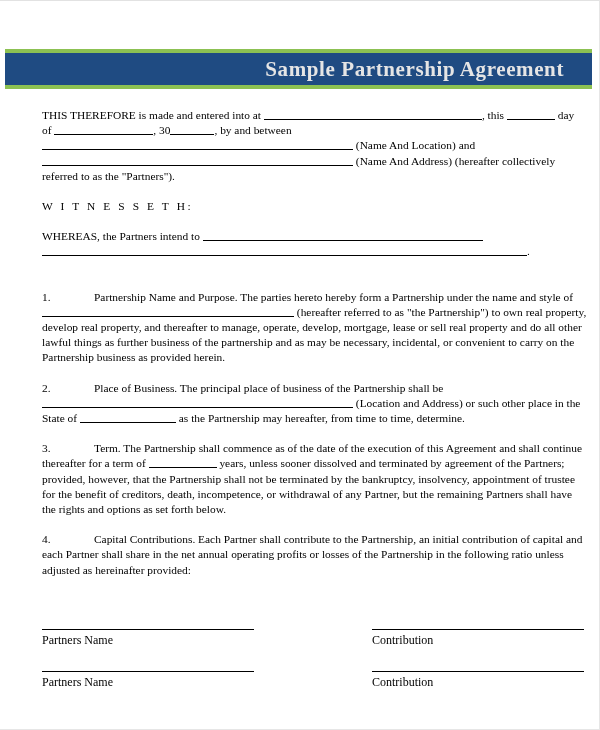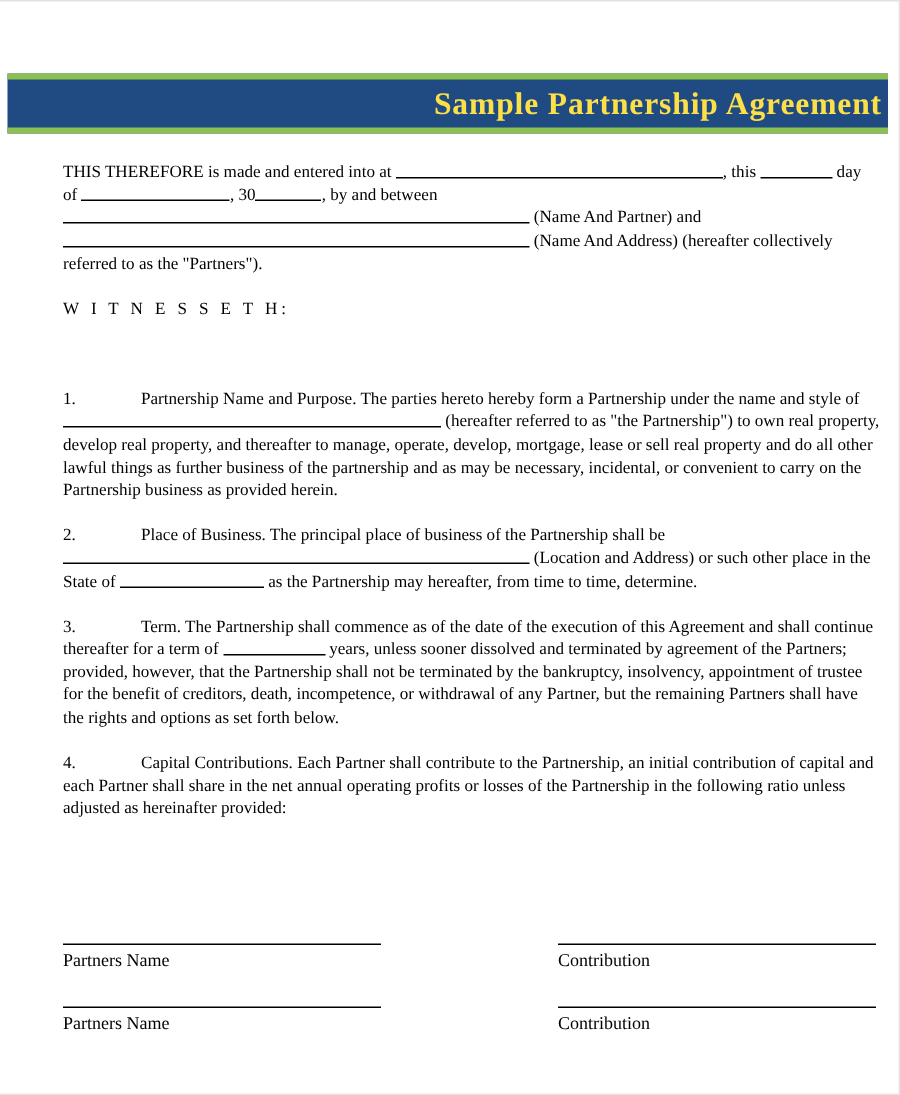"Sample Partnership Agreement" #header-title { color: #fde047 -> #e5e5e5; padding-right: 4px -> 28px }
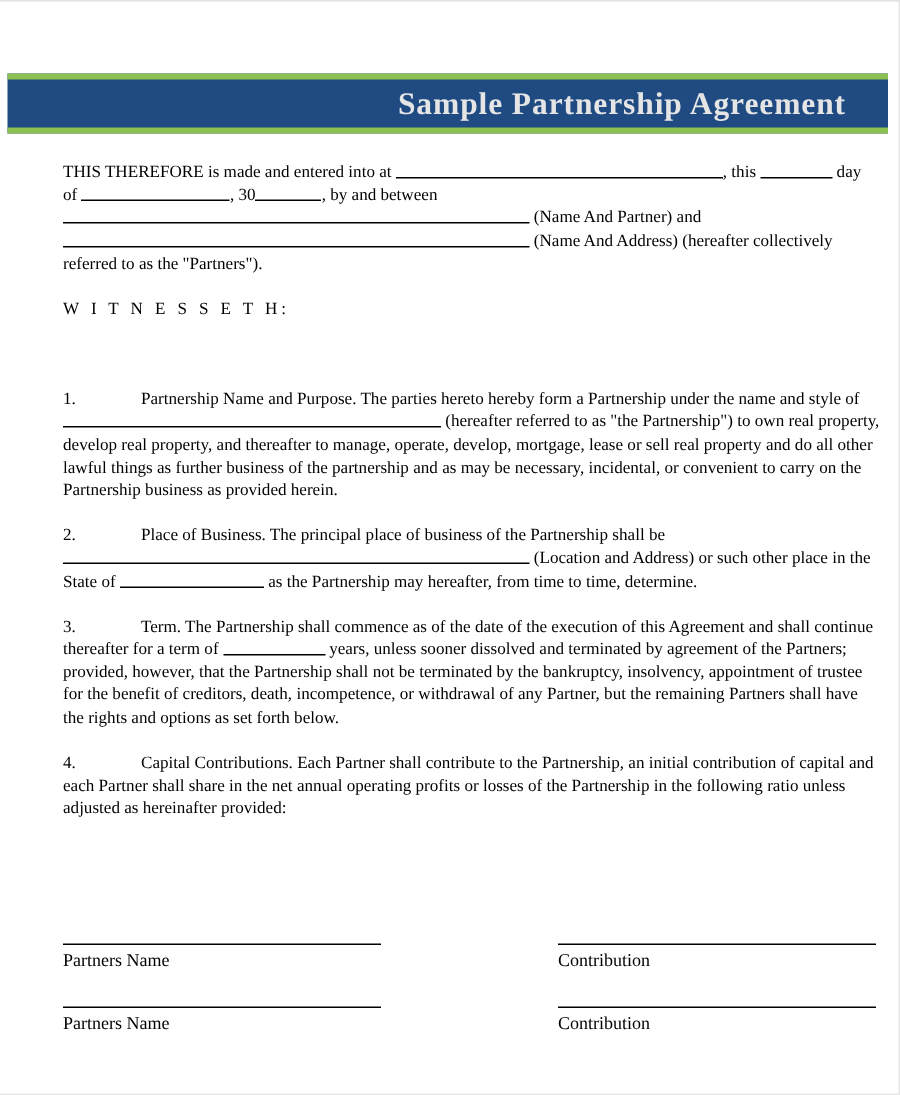"(Name And Partner) and" span { text: Partner -> Location }
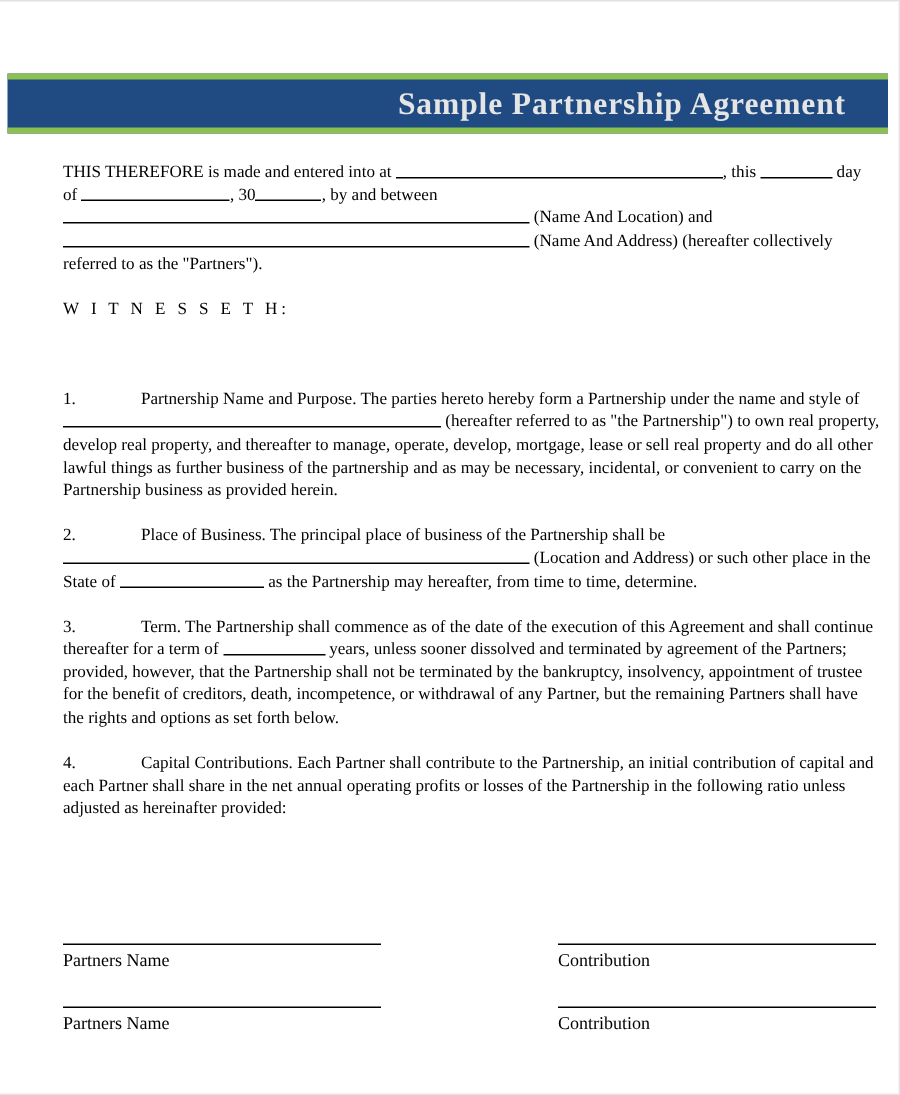"WHEREAS, the Partners intend to" div.para { html: none -> <div> <span>WHEREAS, the Partners intend to </span><span></span><br> <span></span><span>.</span> </div> }
